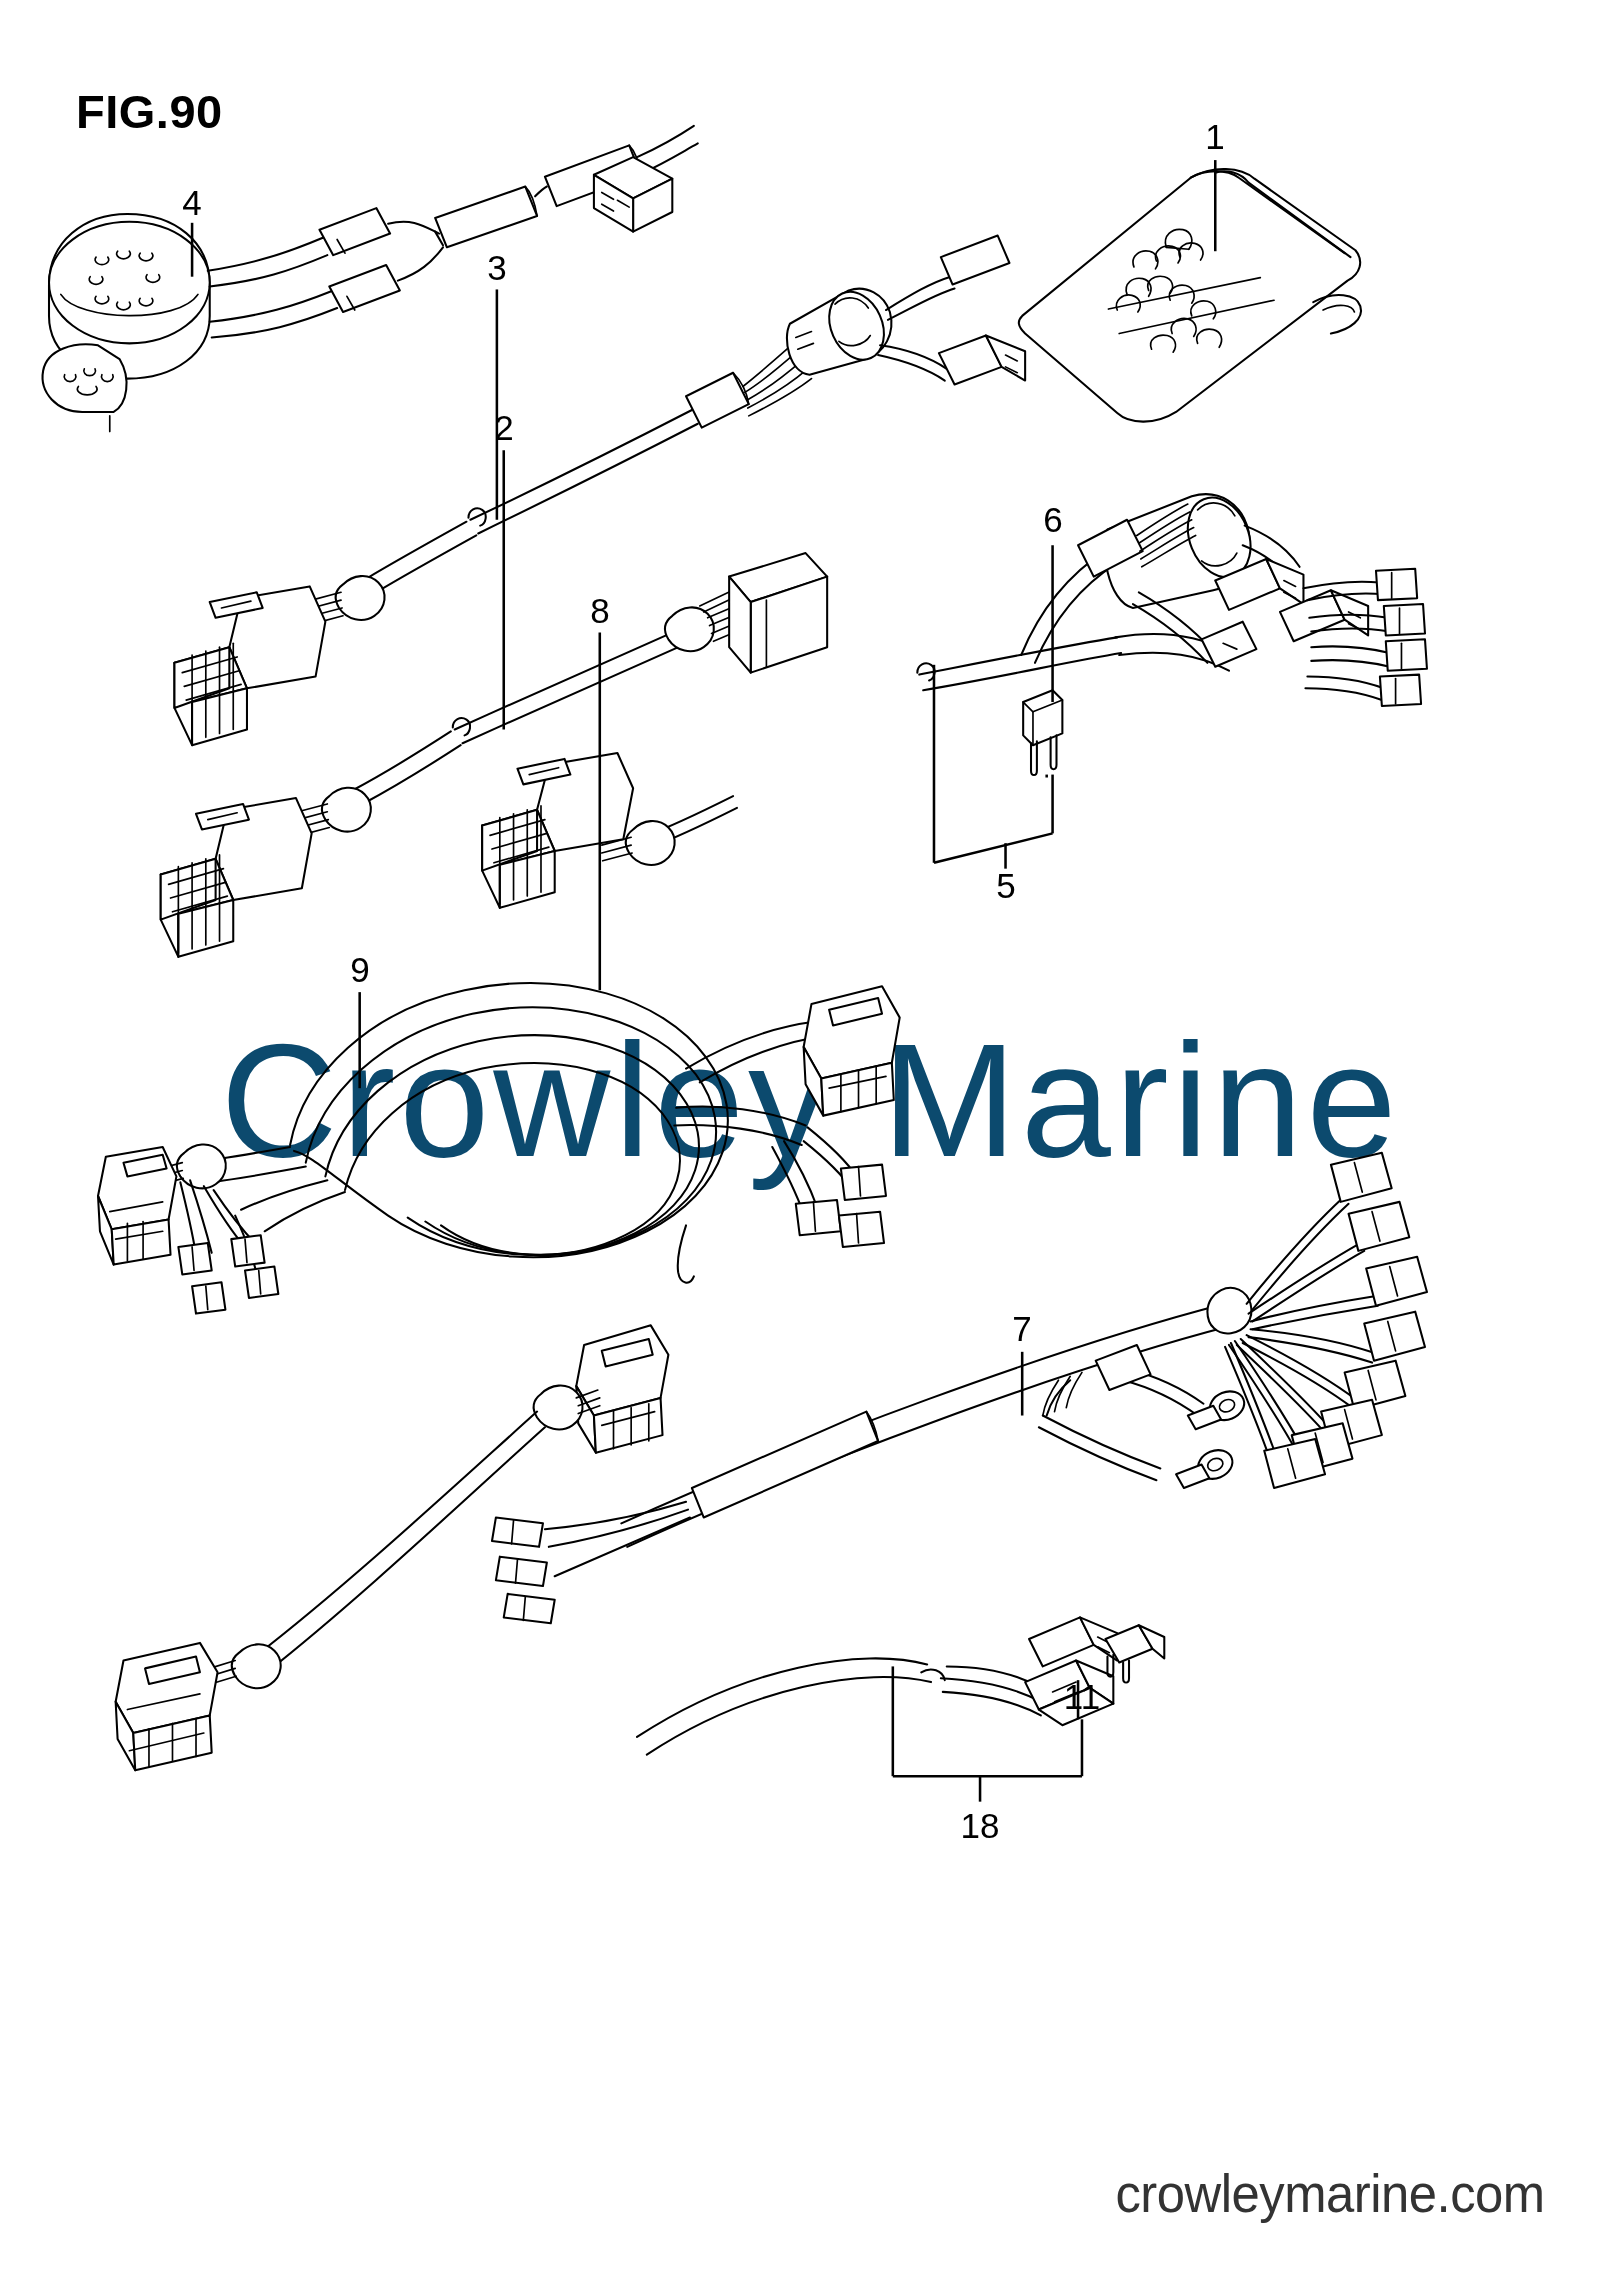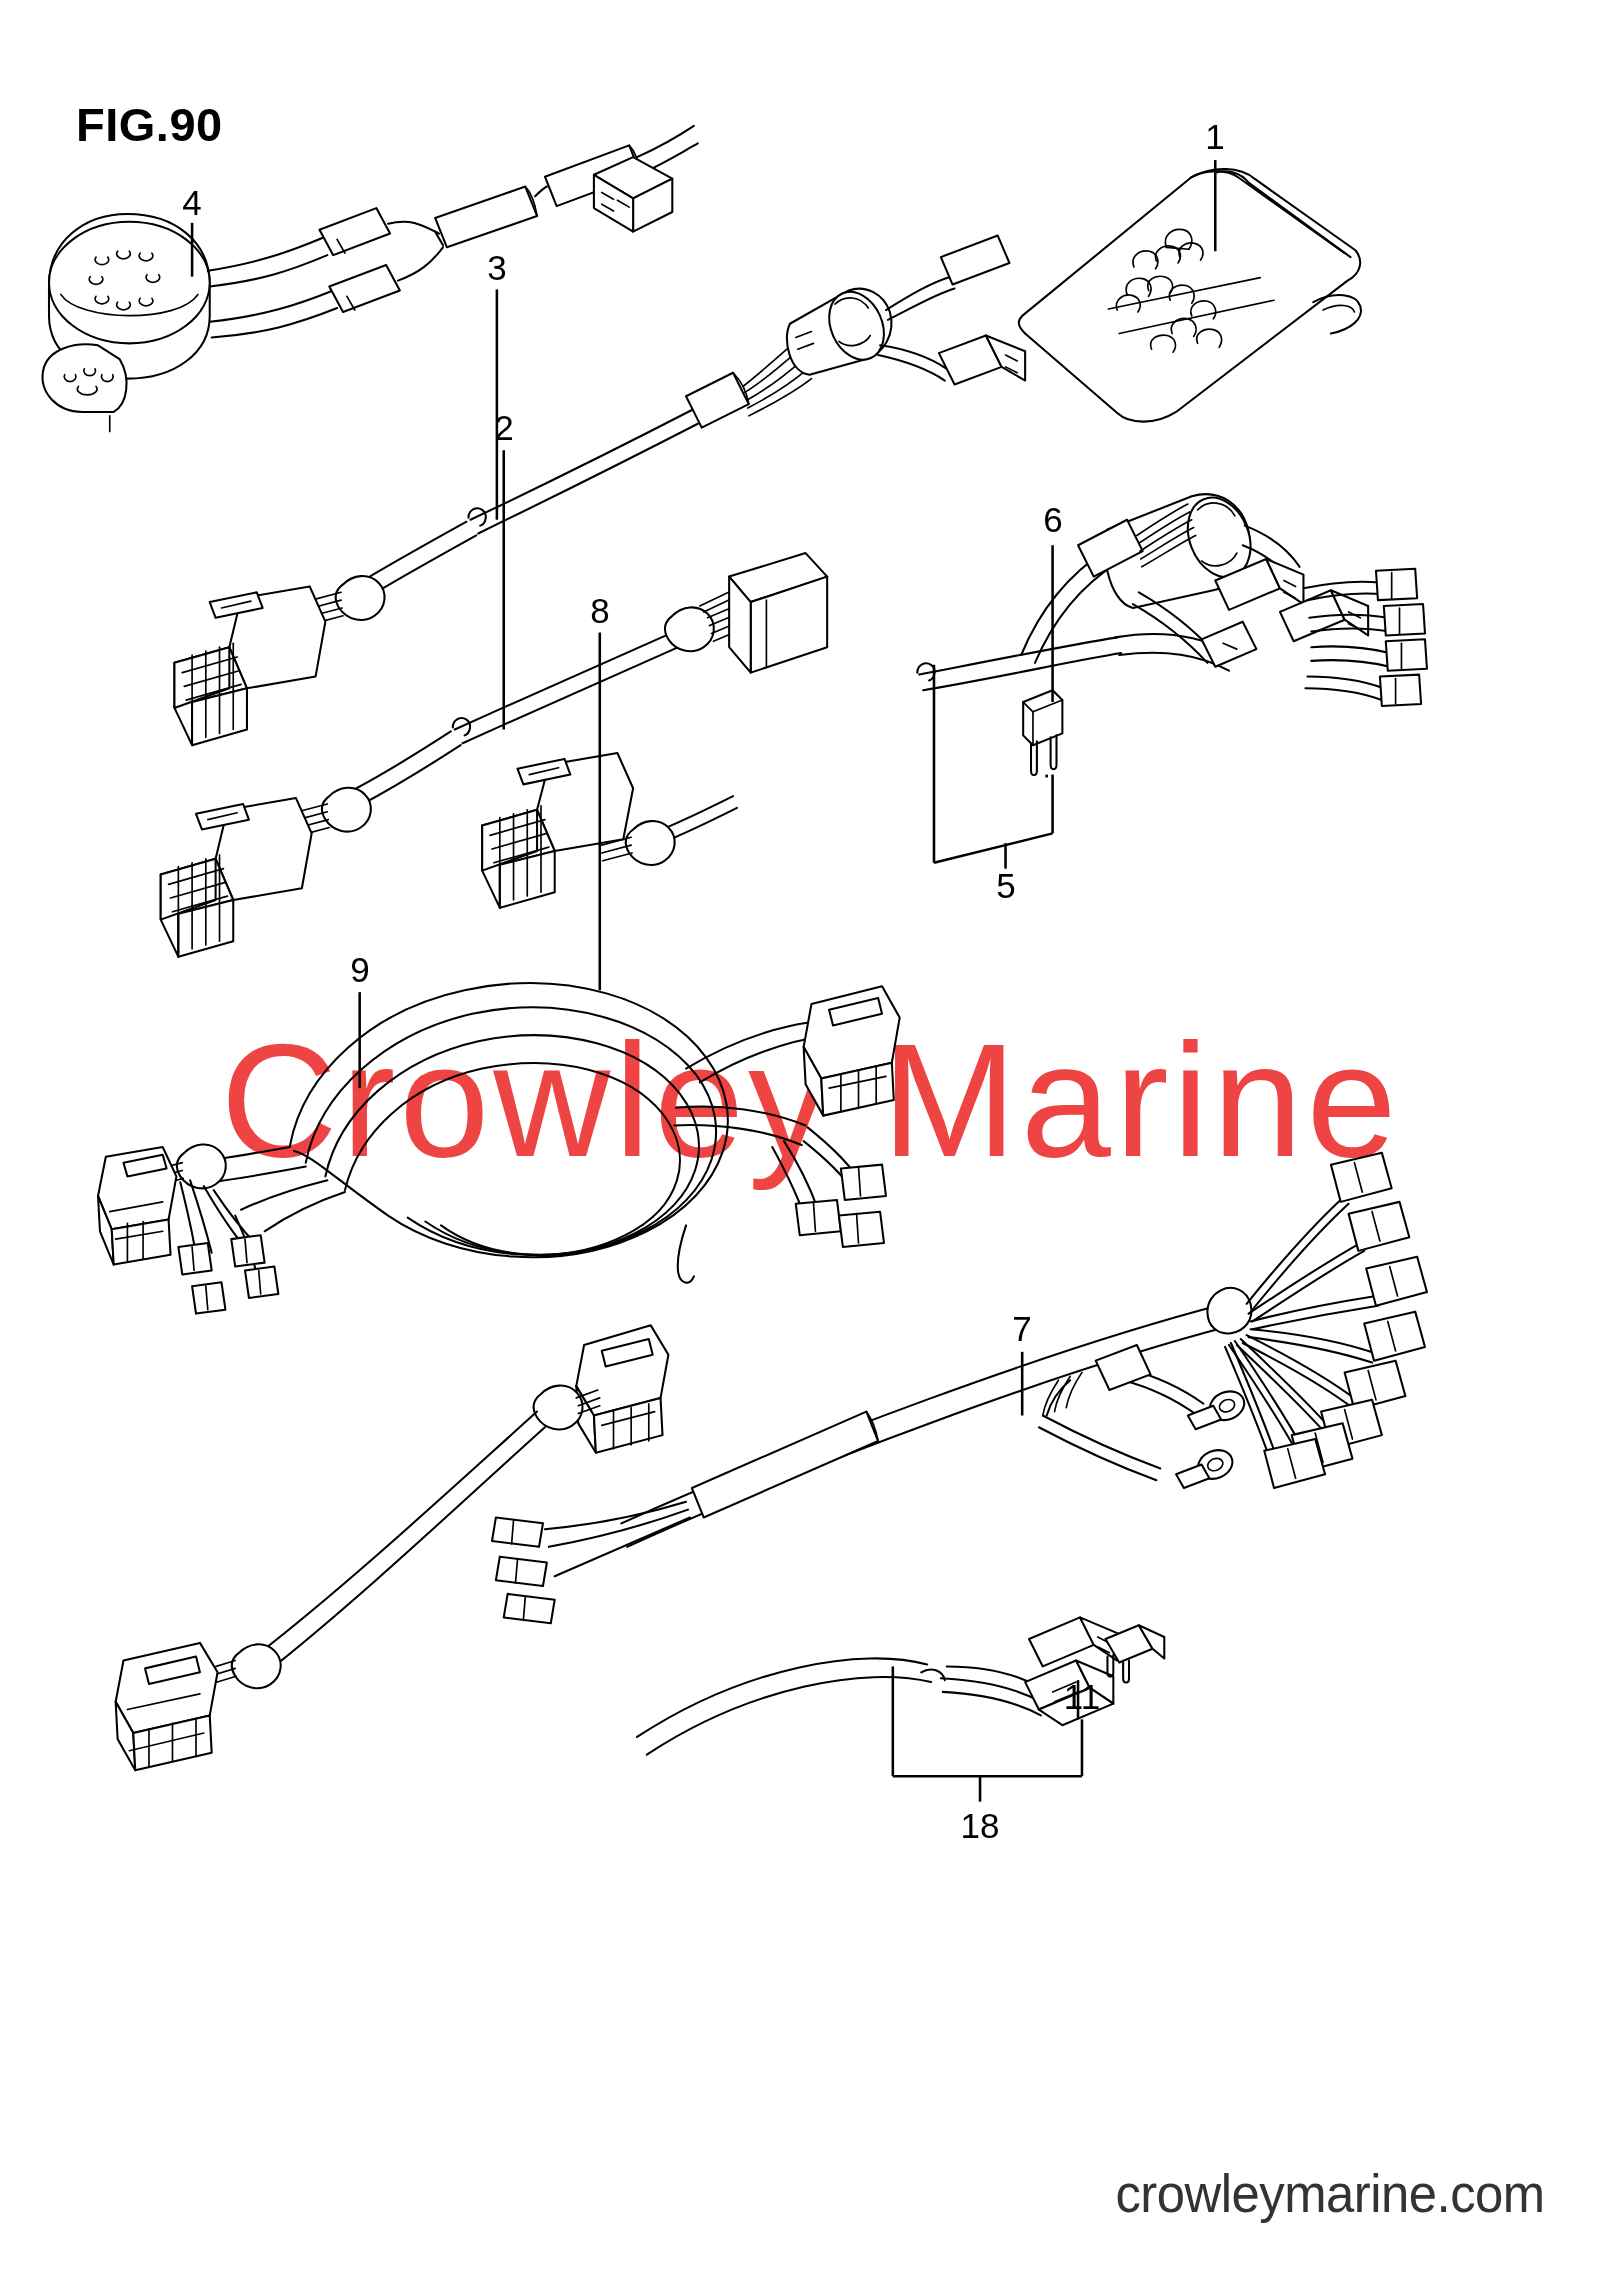"FIG.90" #fig-title { top: 101px -> 88px }
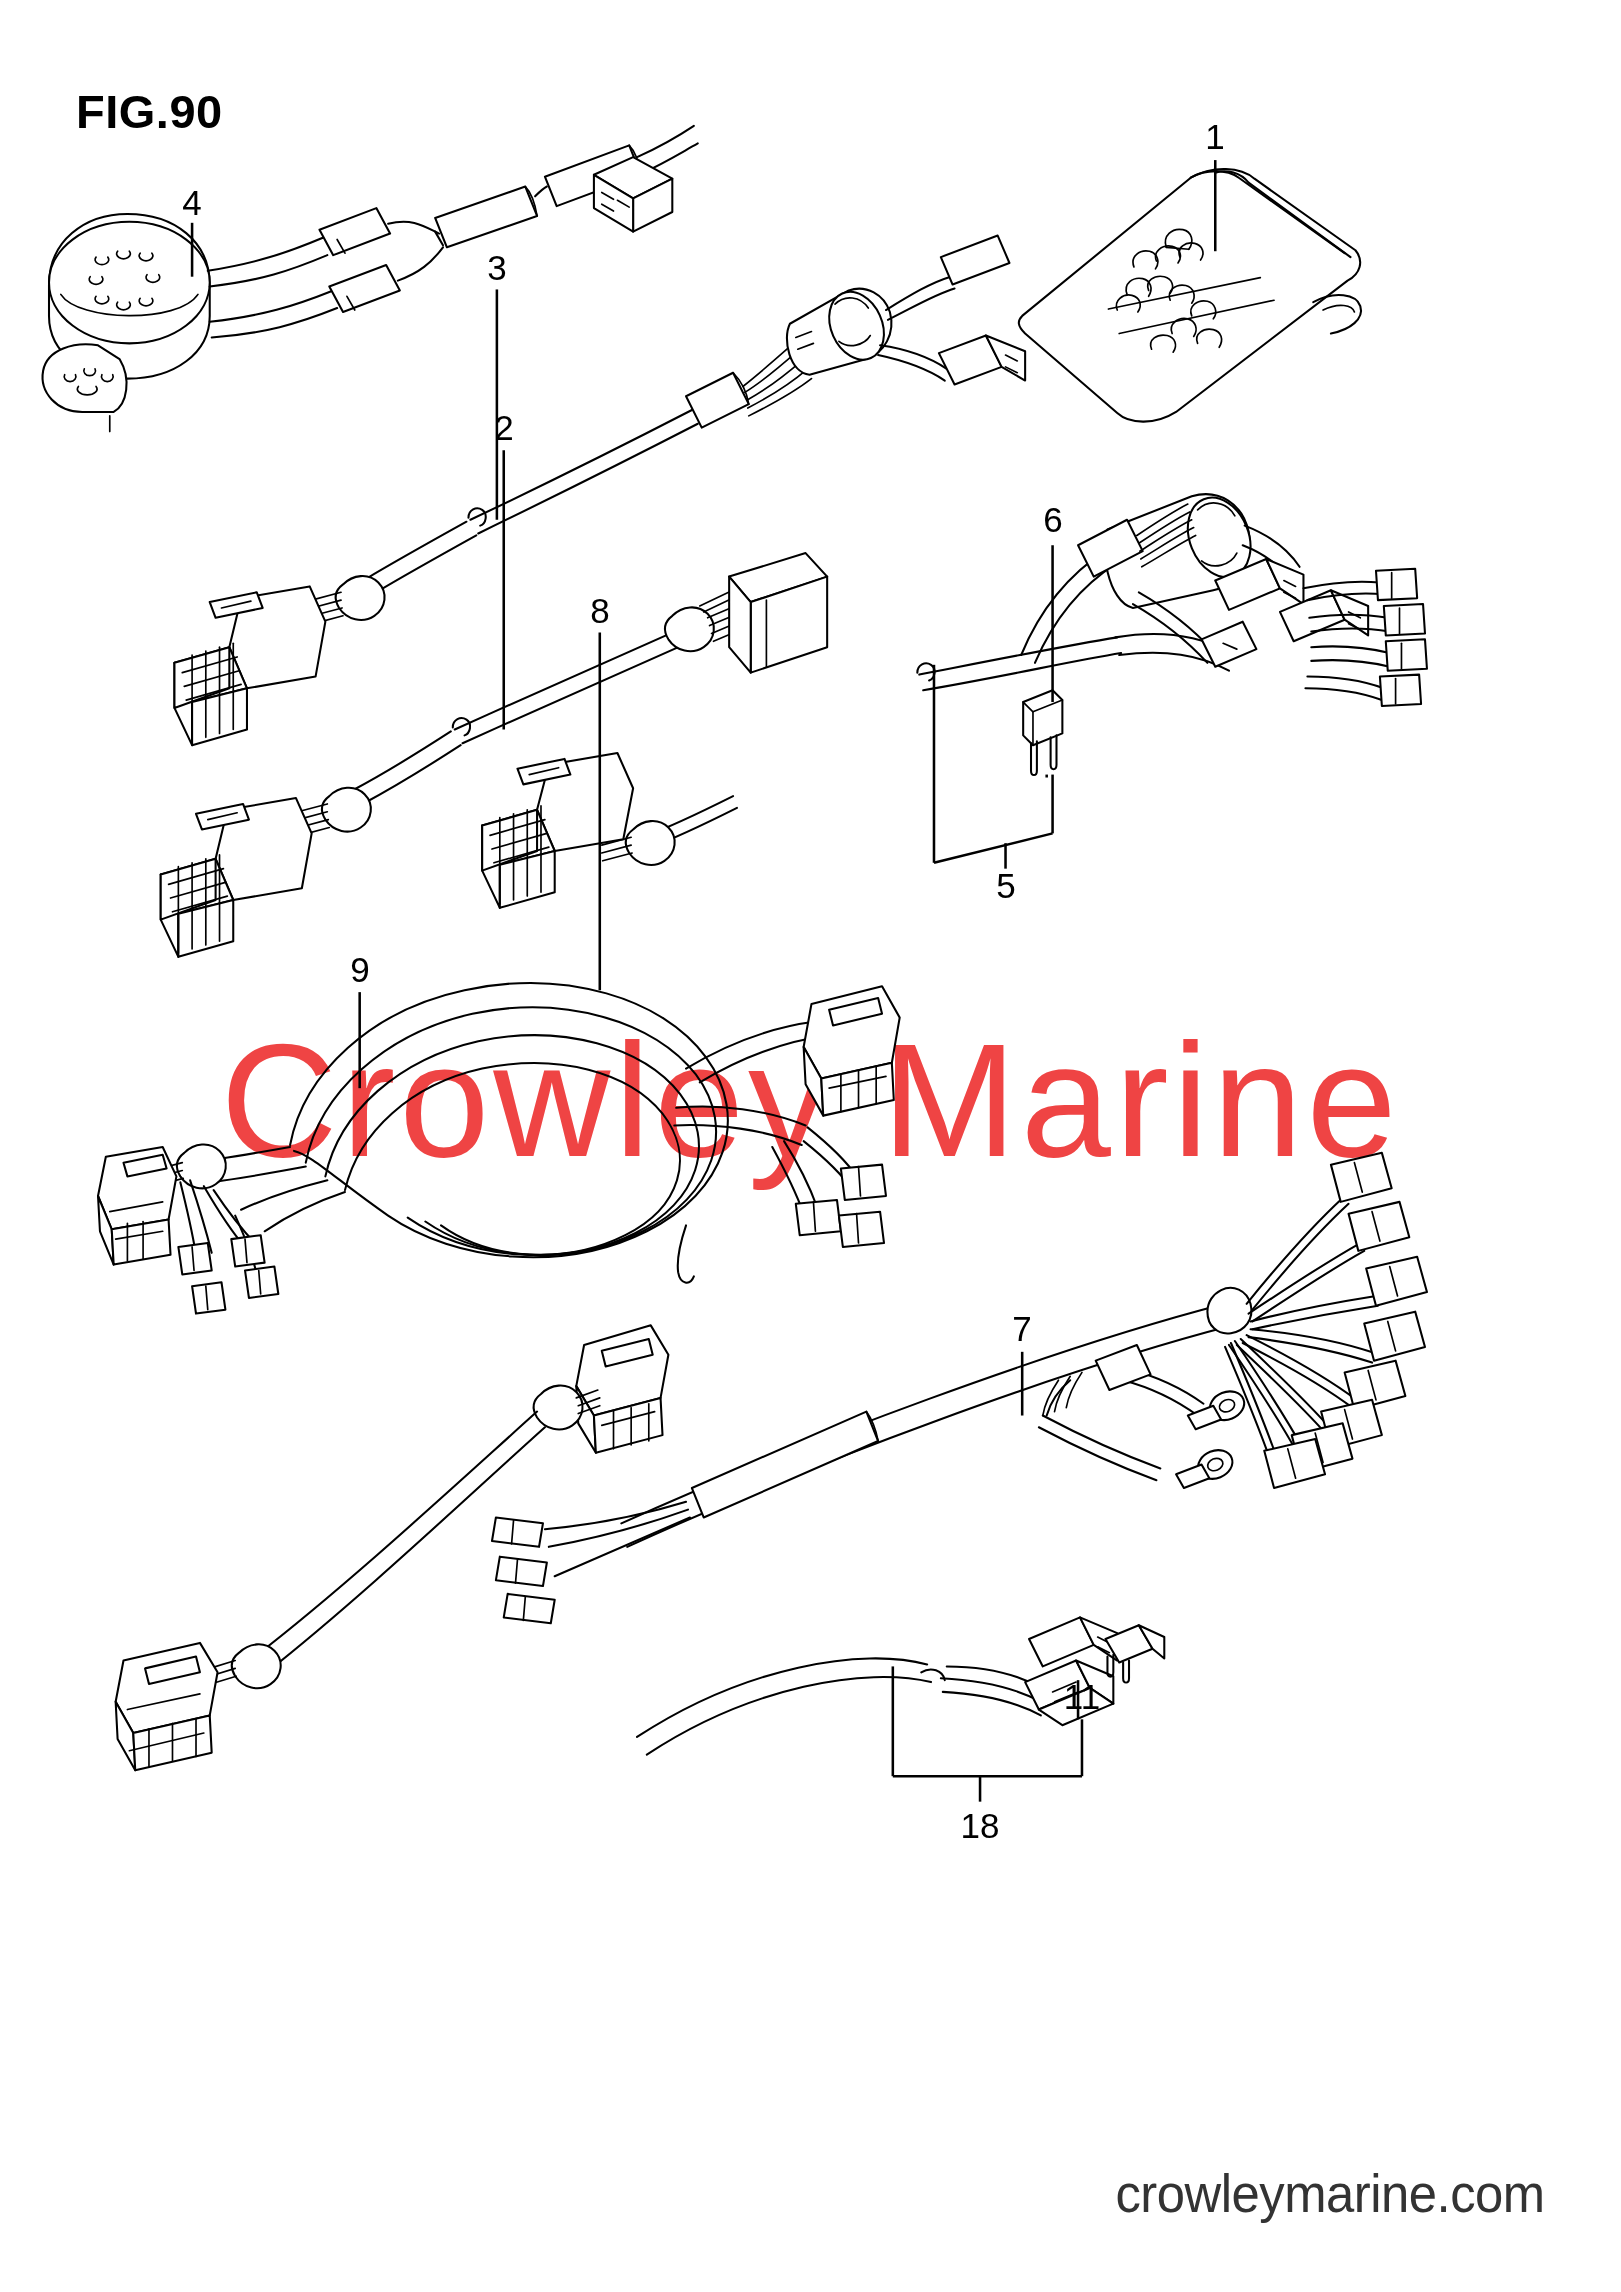"Crowley Marine" #watermark { color: #ef4444 -> #0c4a6e }
